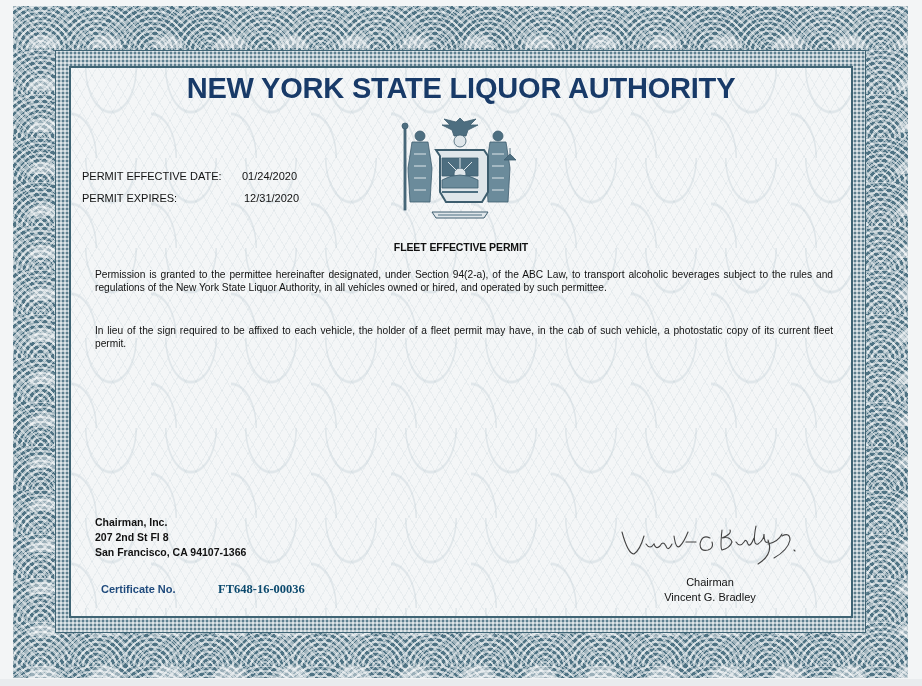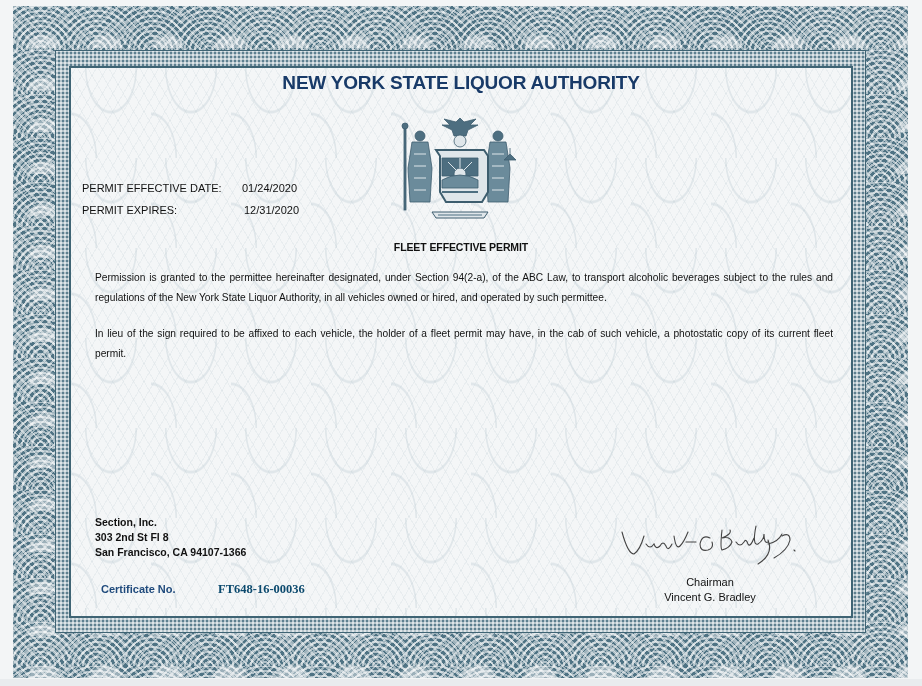"NEW YORK STATE LIQUOR AUTHORITY" .title { font-size: 19px -> 29px }
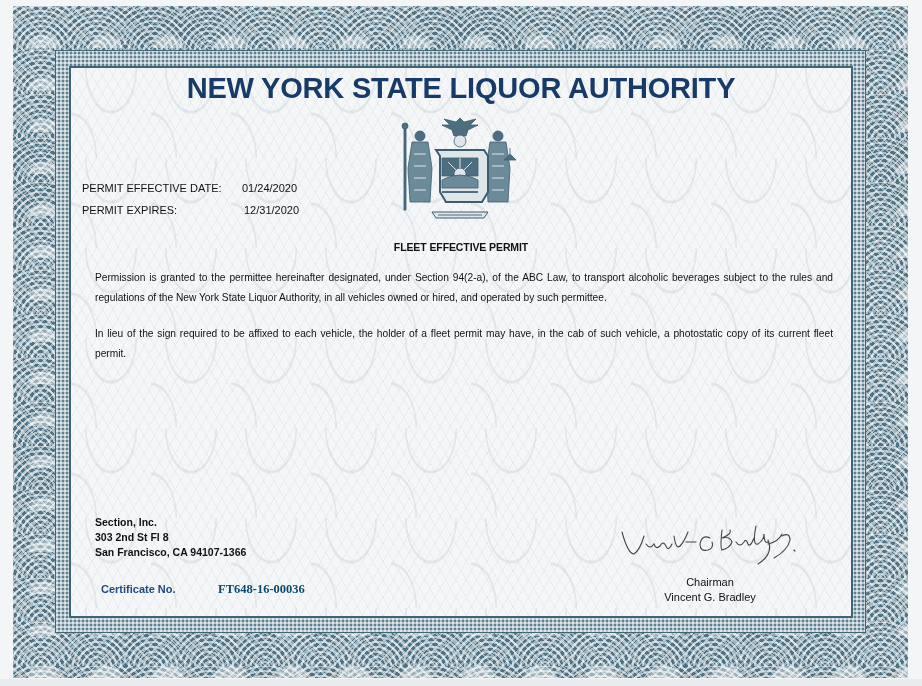"PERMIT EFFECTIVE DATE:" .dates { top: 182px -> 170px }
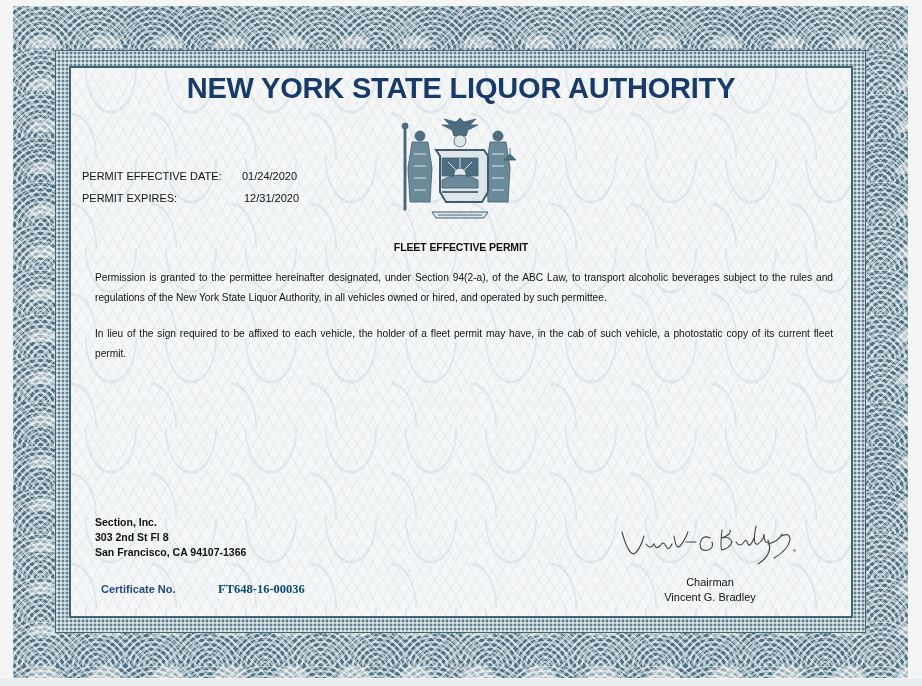"Permission is granted to the" .para { line-height: 20px -> 13px }
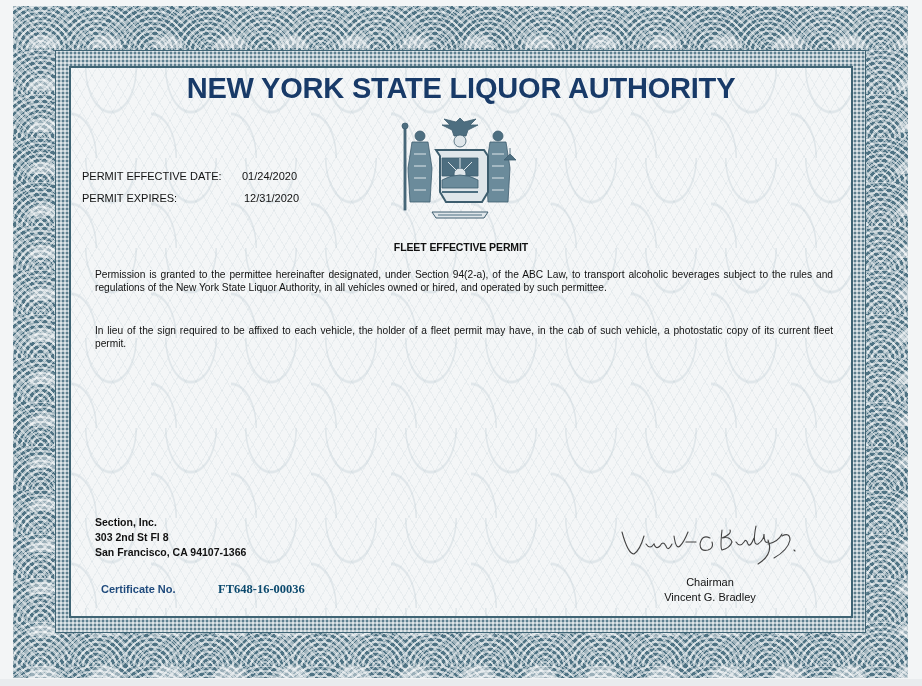"Section, Inc." div { text: Section -> Chairman }
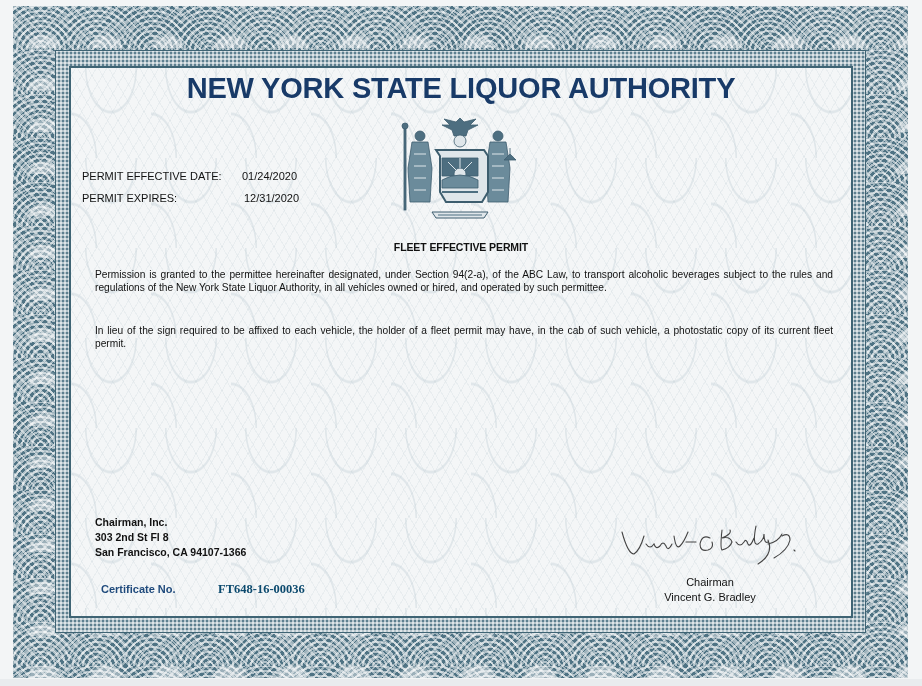"303 2nd St Fl 8" div { text: 303 -> 207 }
